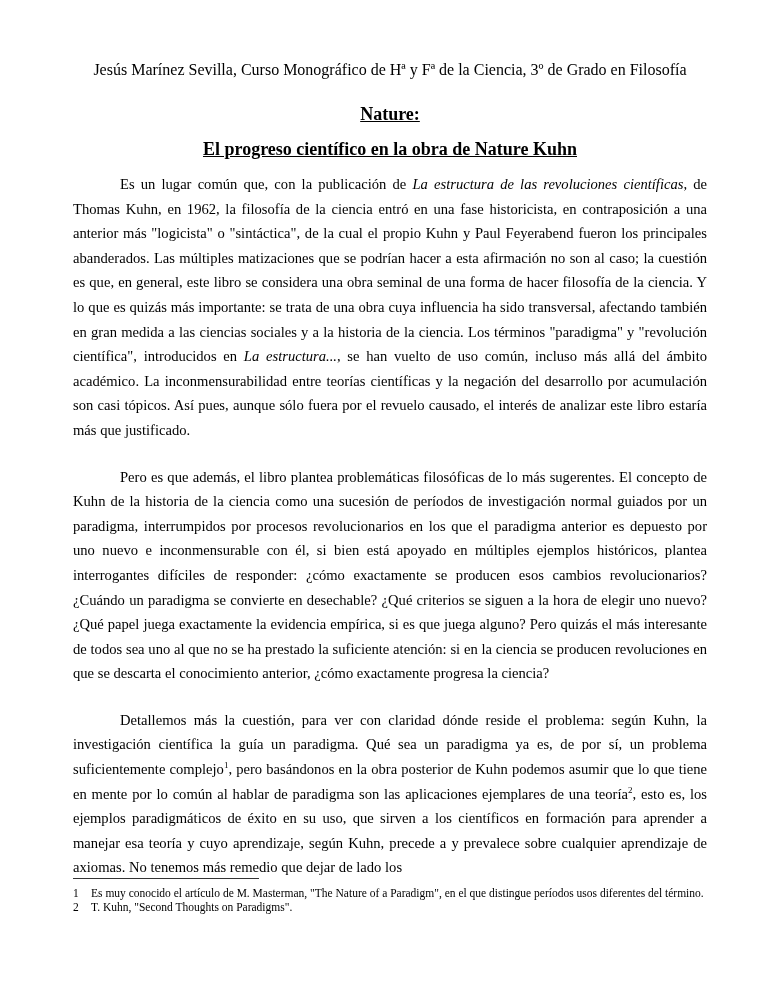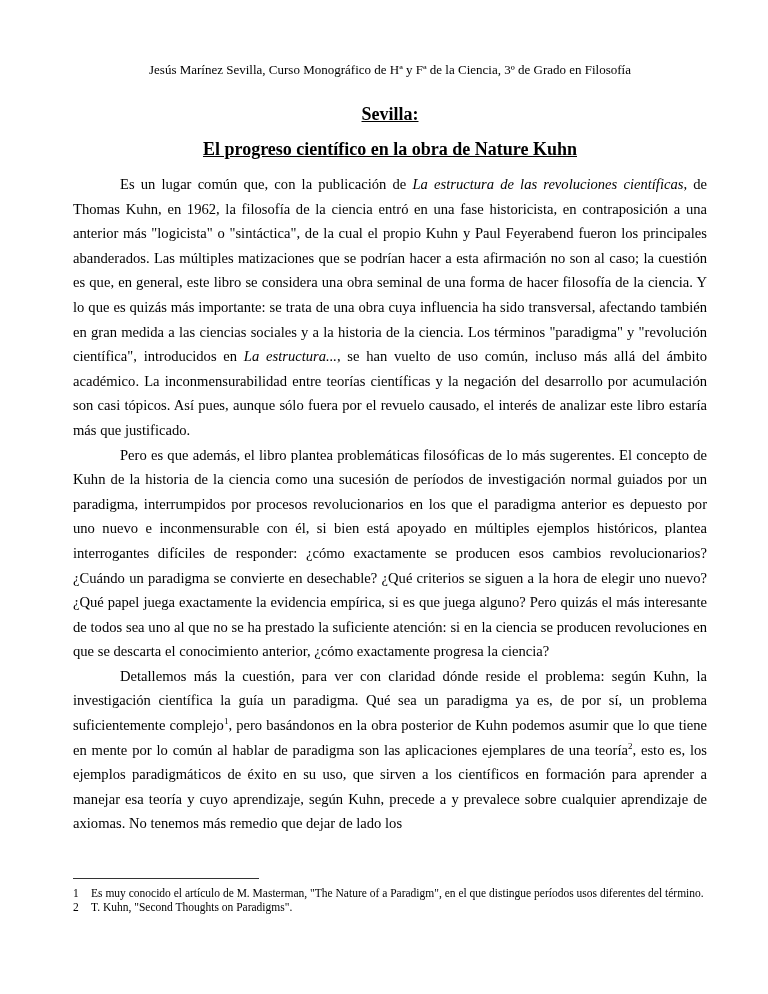"Jesús Marínez Sevilla, Curso Monográfico" .header-line { font-size: 13px -> 16px }
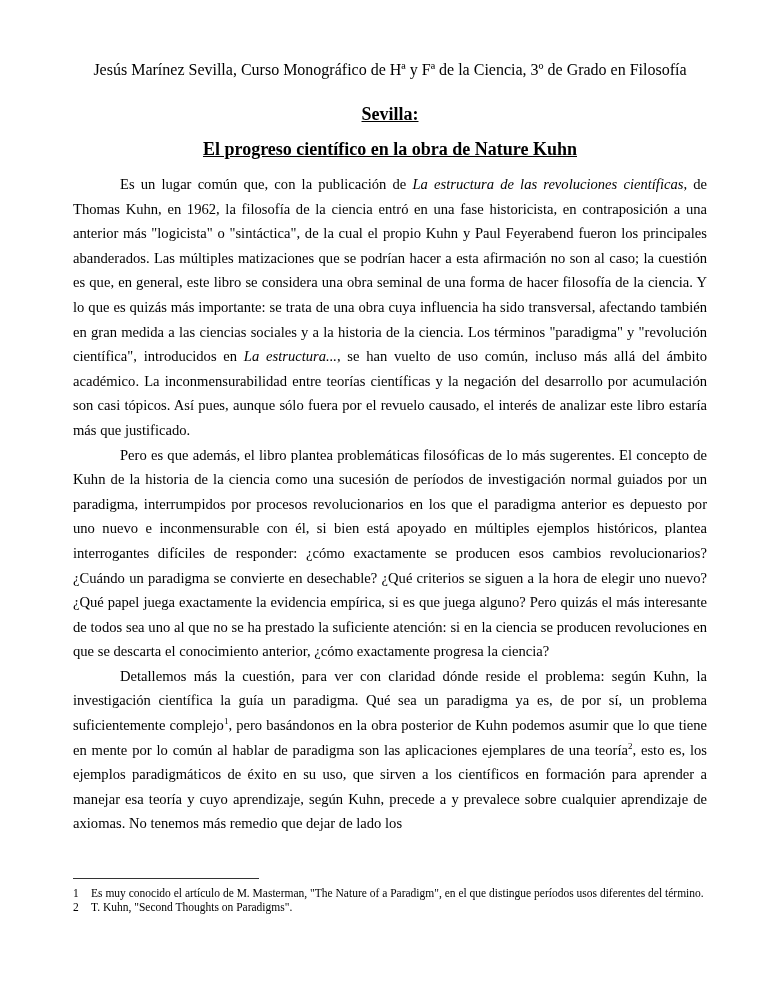"Sevilla:" div.title { text: Sevilla -> Nature }
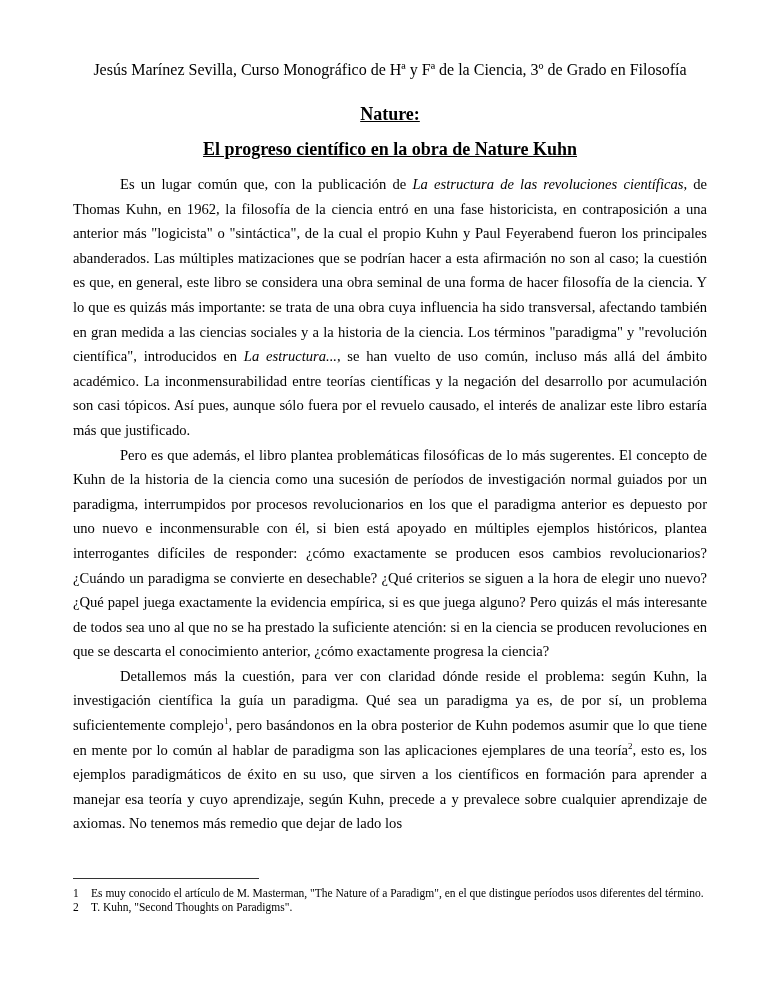"Pero es que además, el" .body-text p + p { margin-top: 0 -> 22px }
